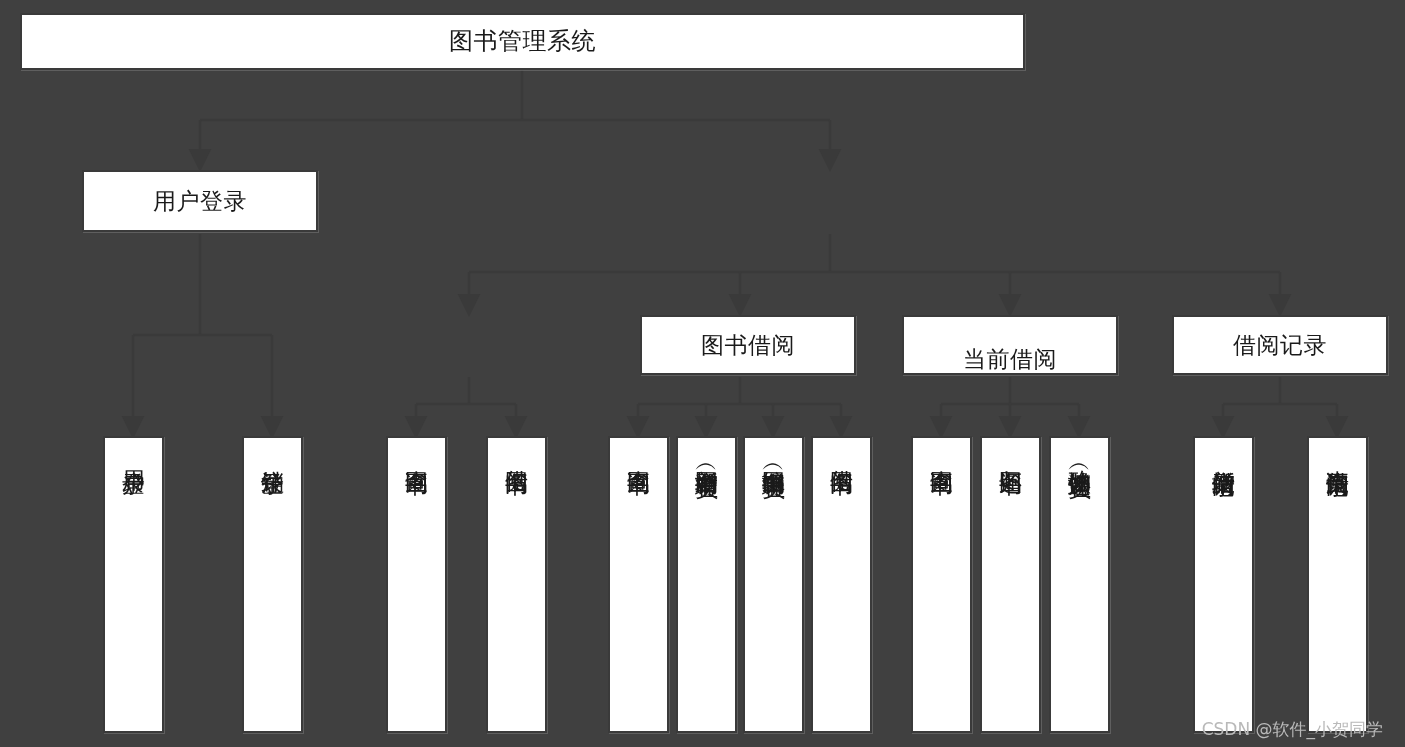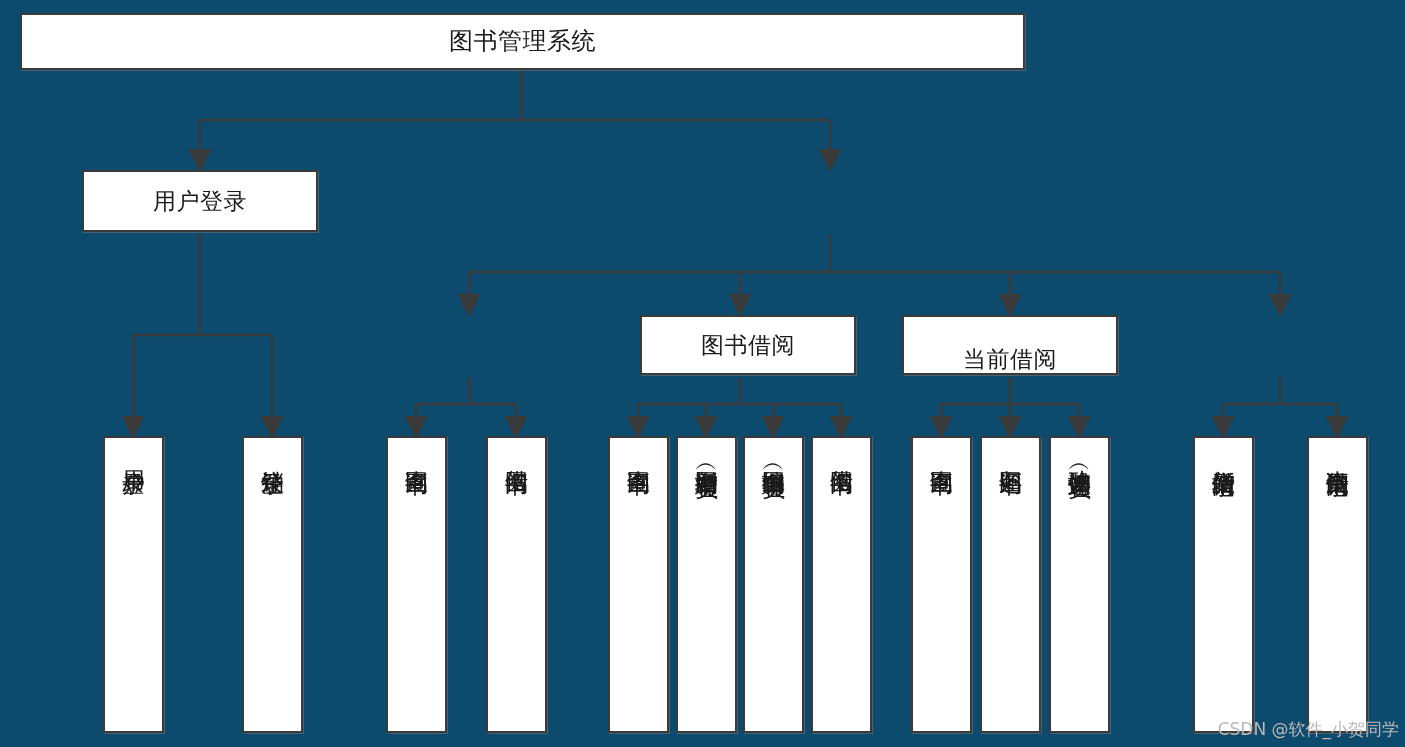"图书管理系统" #diagram-root { background: #0c4a6e -> #404040 }
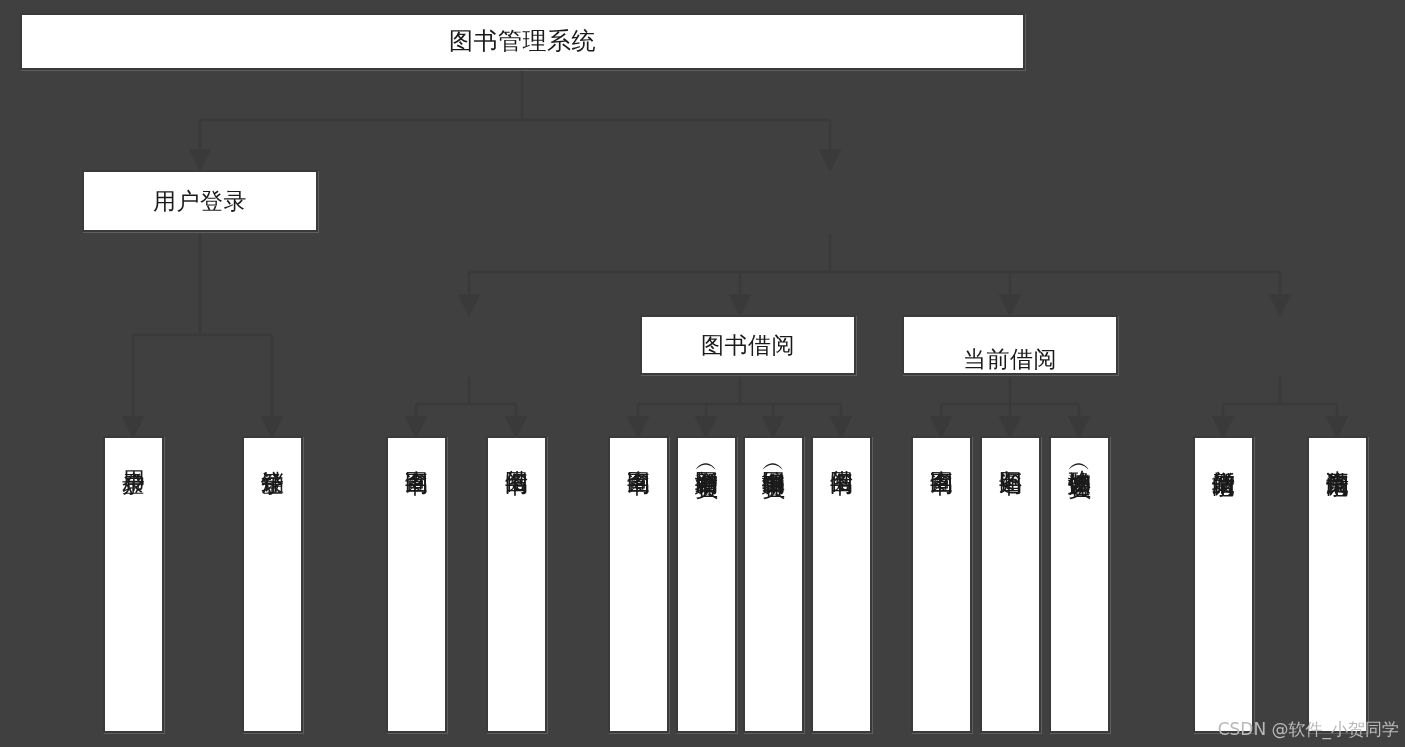"借阅记录" div.node { html: none -> <div> <span>借阅记录</span> </div> }
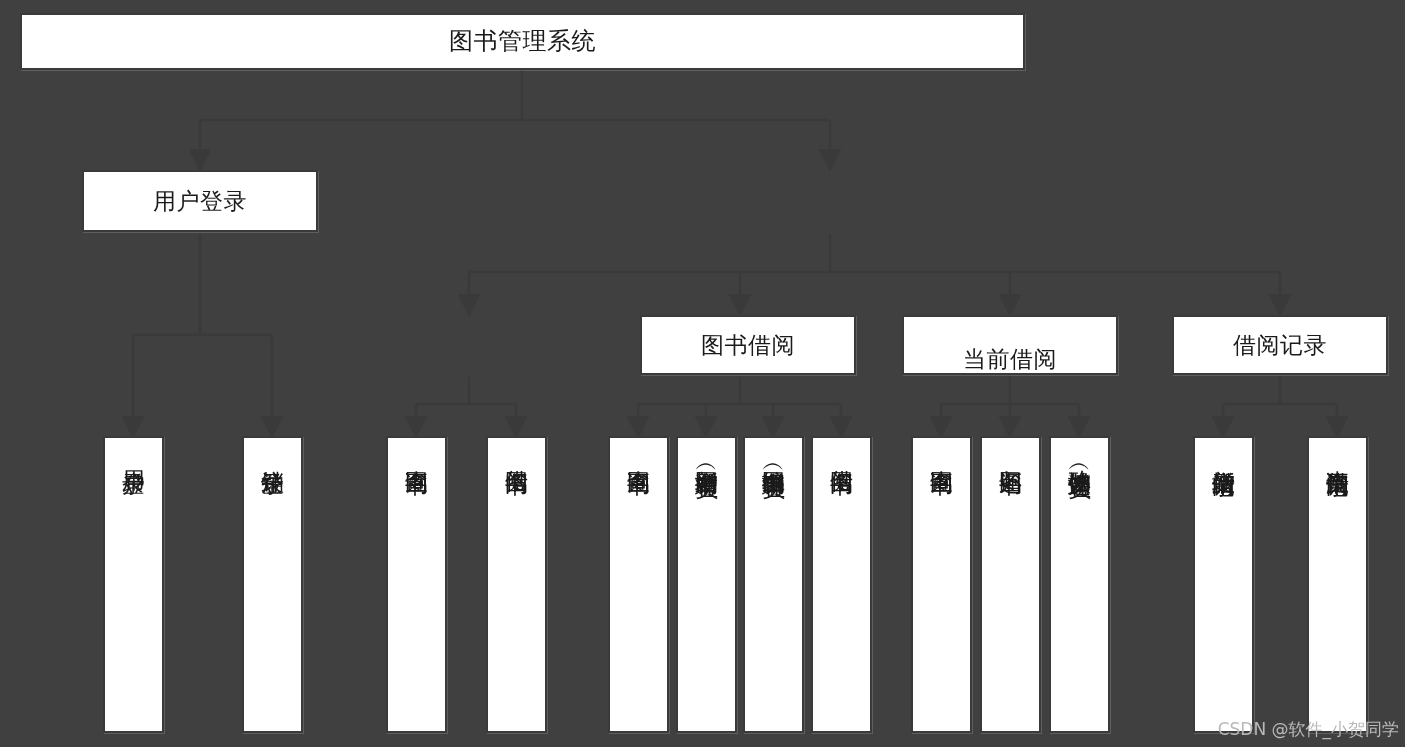"CSDN @软件_小贺同学" #watermark { right: 6px -> 22px }
